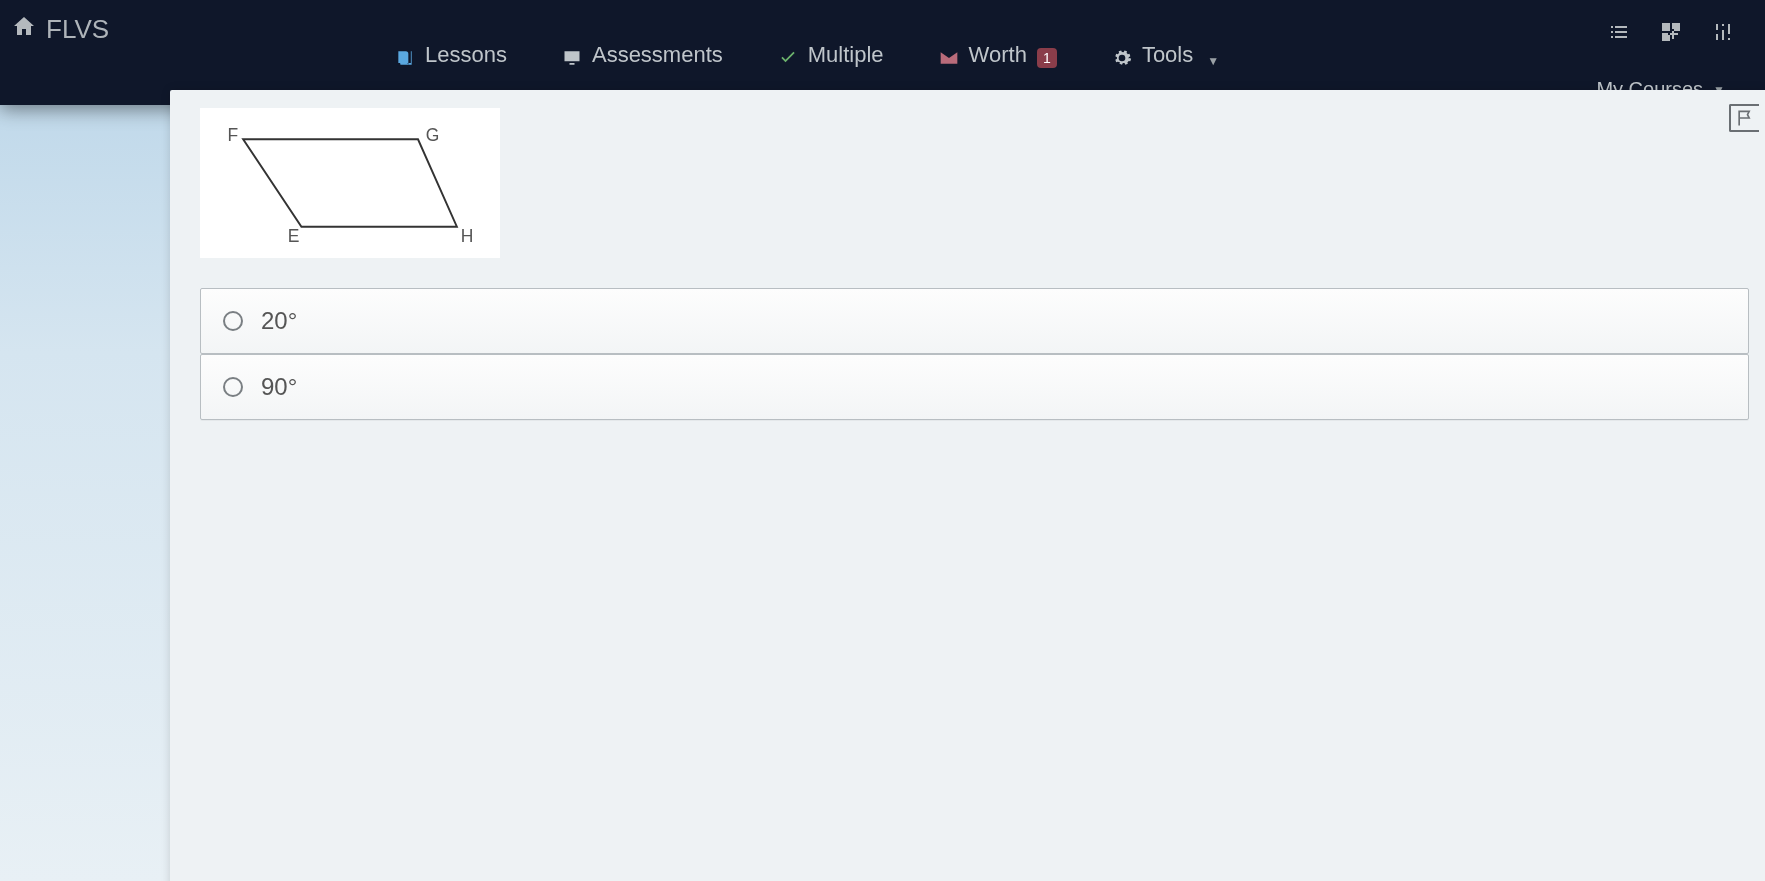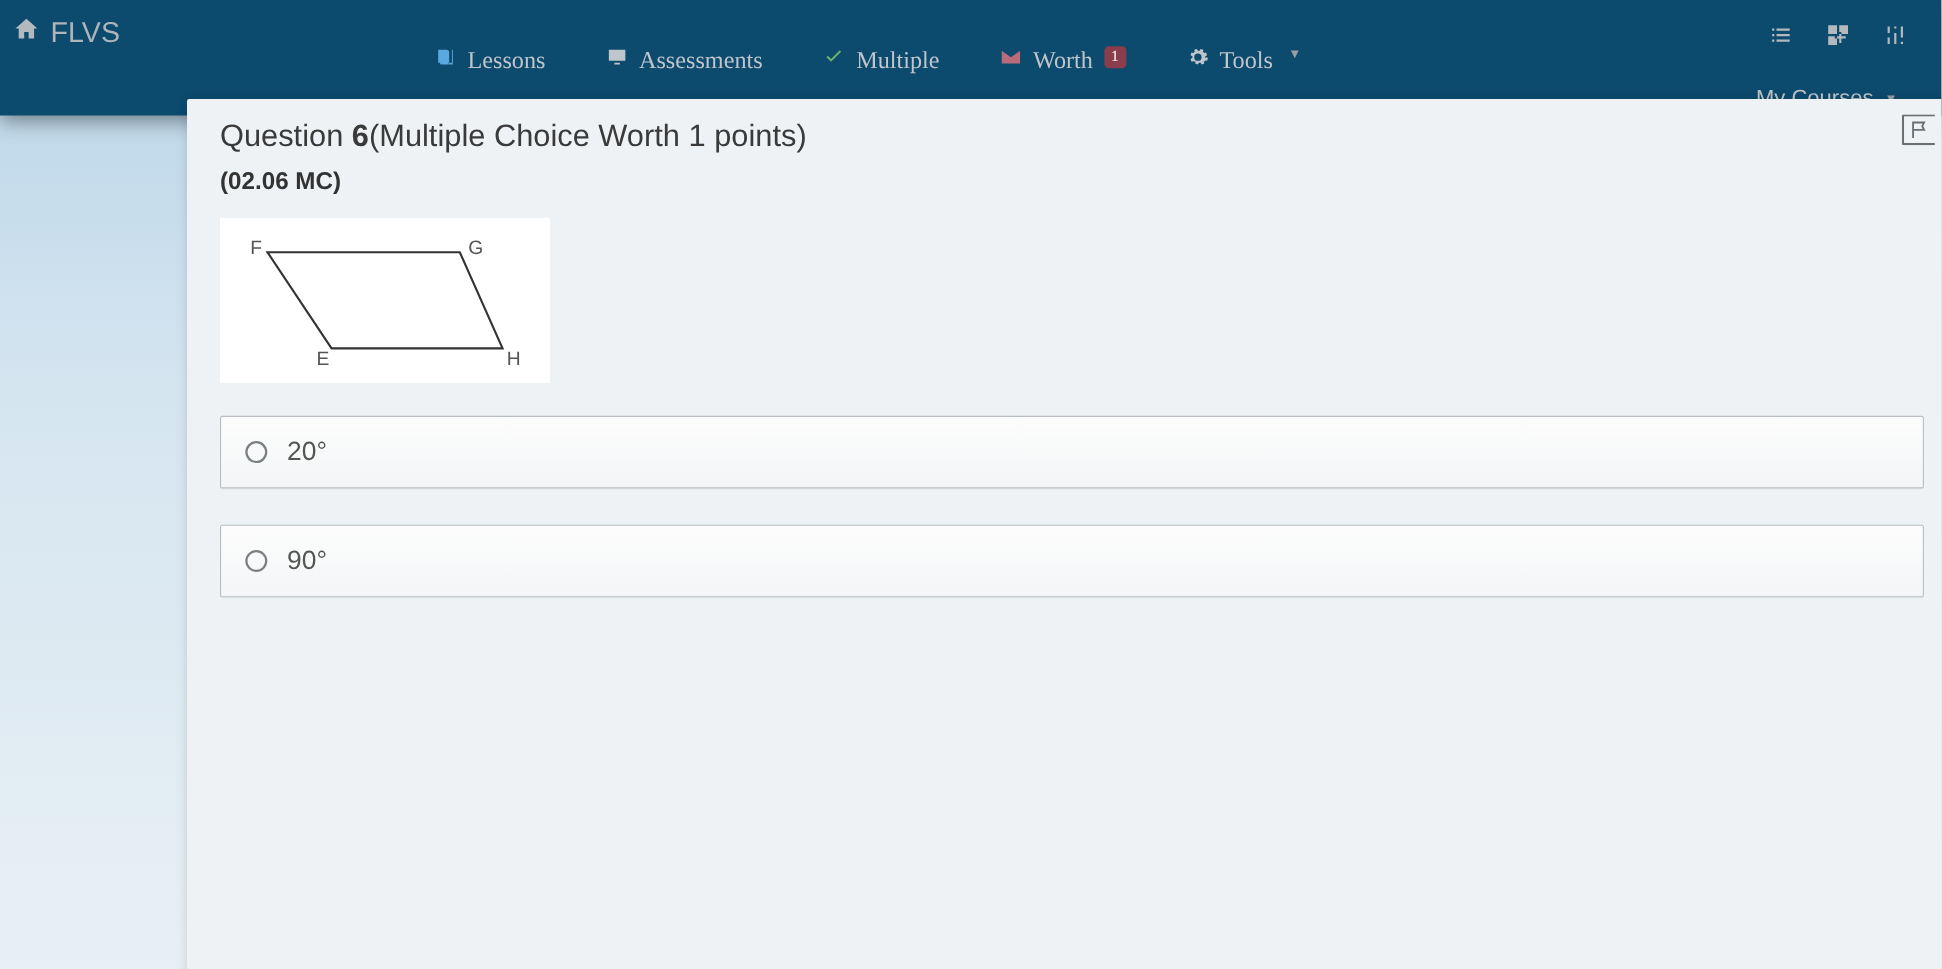"FLVS" .navbar { background: #0c4a6e -> #0f172a }
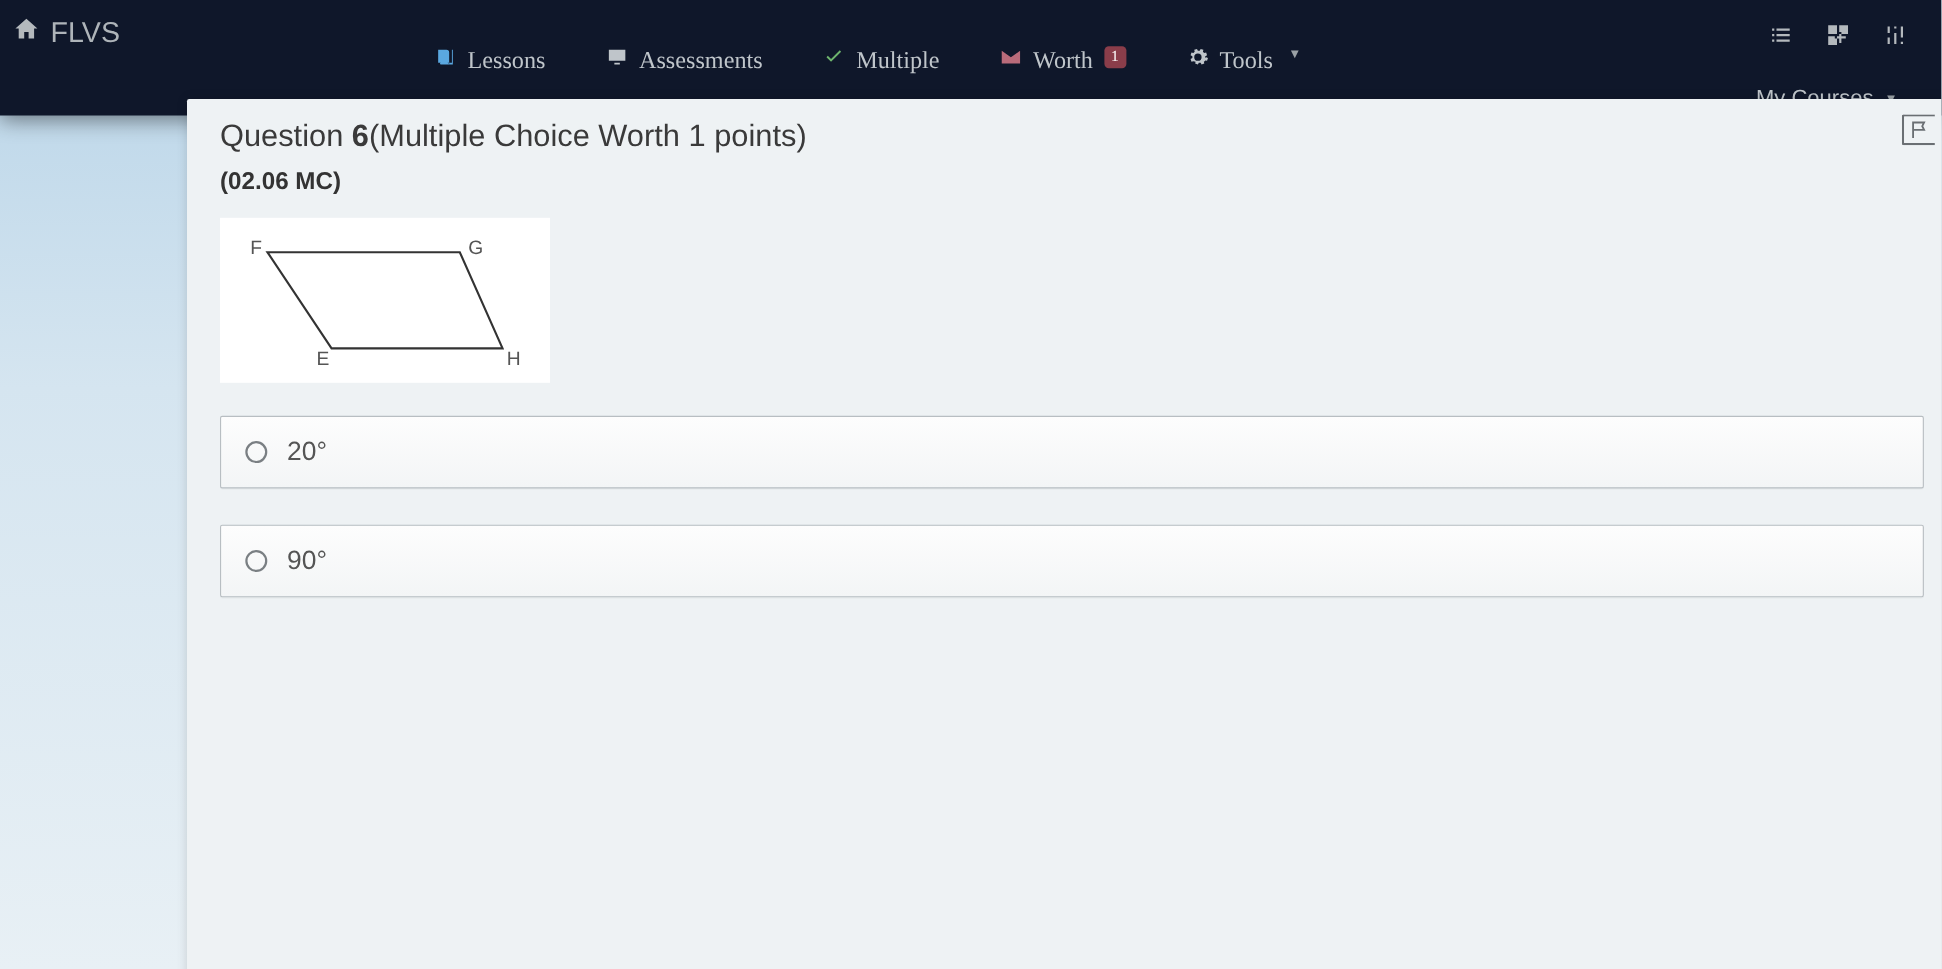"Lessons" .nav-item { align-items: flex-start -> flex-end; font-family: Liberation Serif, serif -> none }
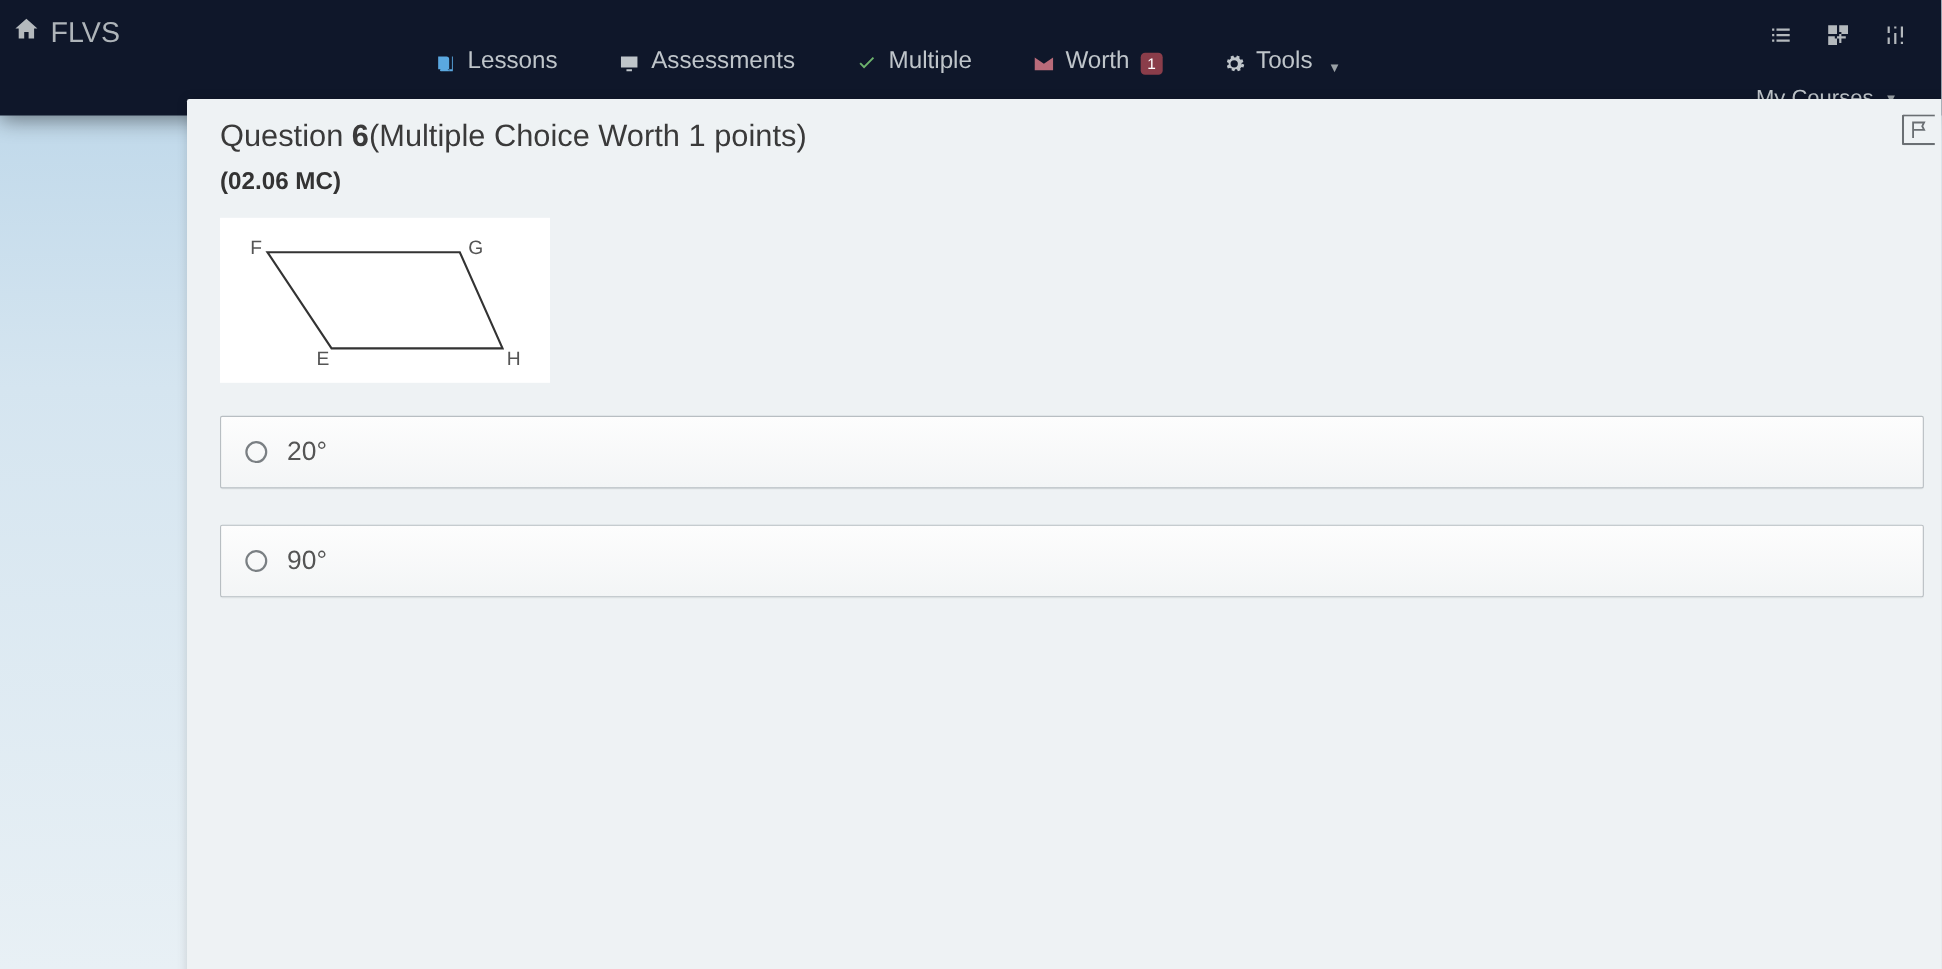"Question 6(Multiple Choice Worth 1" div.q-header { html: <div> <div> <span>Question </span><b>6</b><span>(Multiple Choice Worth 1 points)</span> </div> <div>(02.06 MC)</div> </div> -> none }
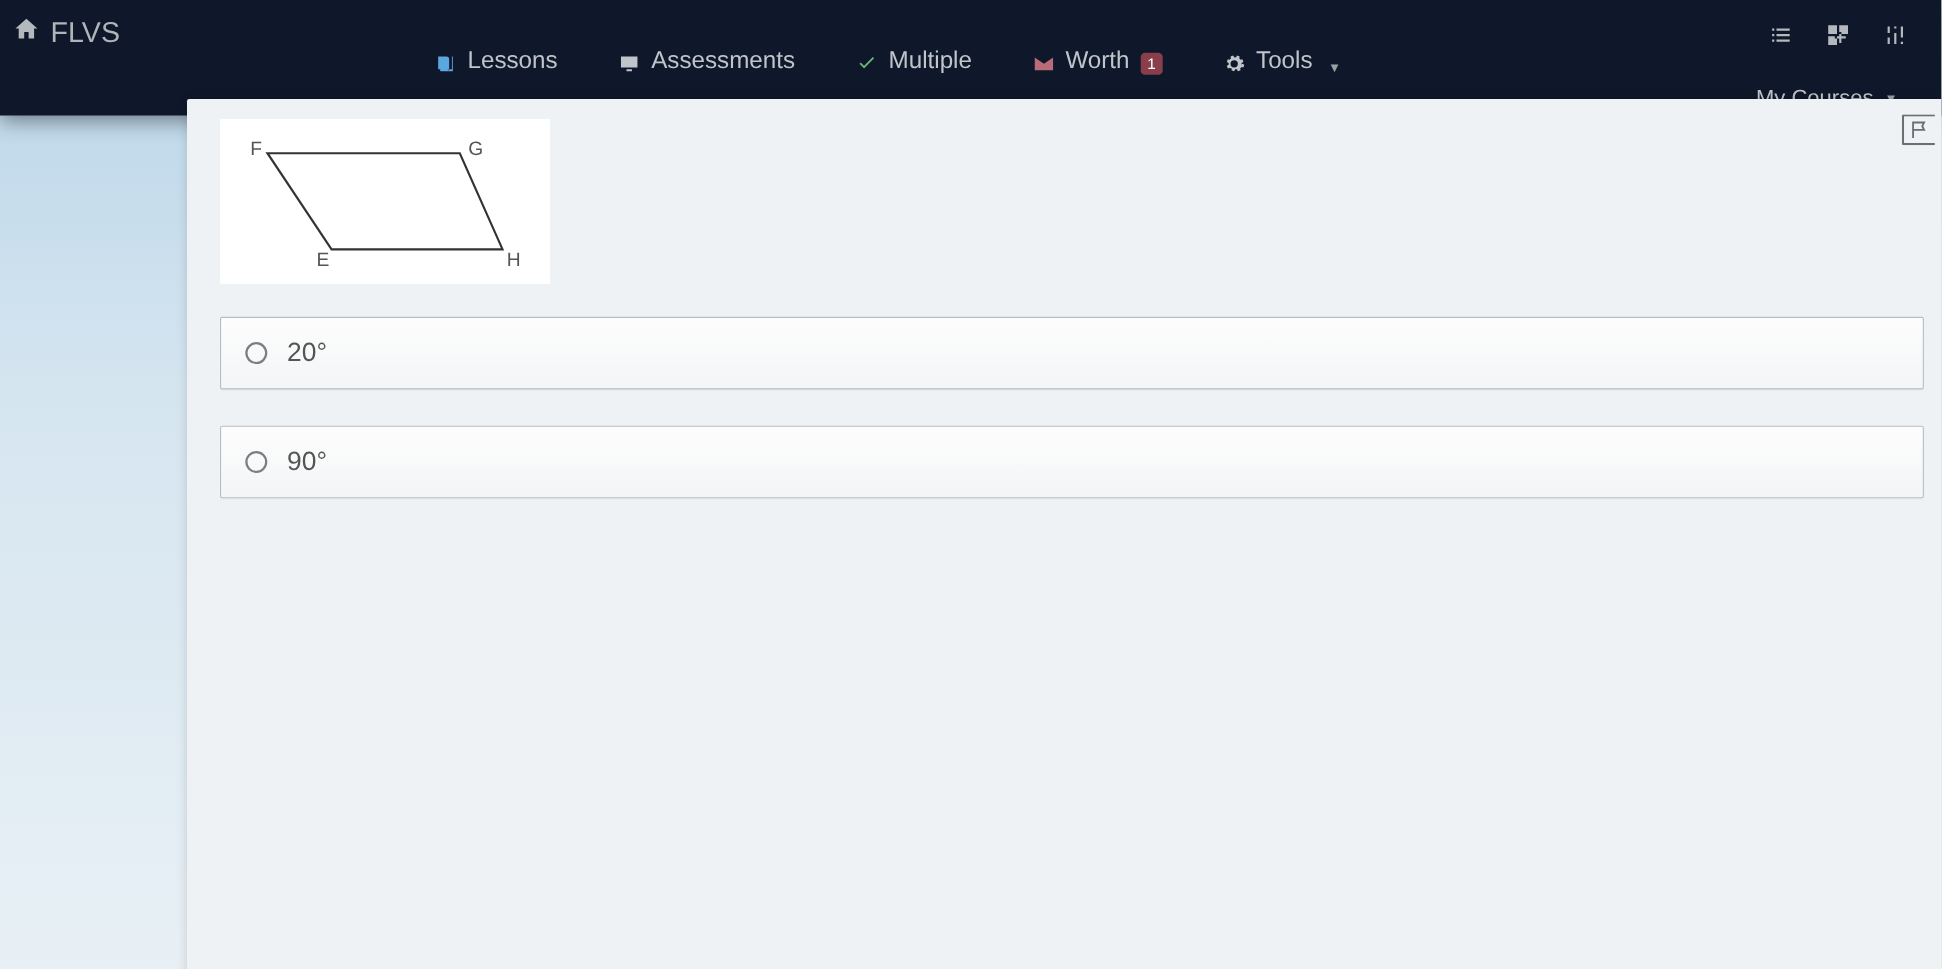"20°" .options { gap: 33px -> 0 }
